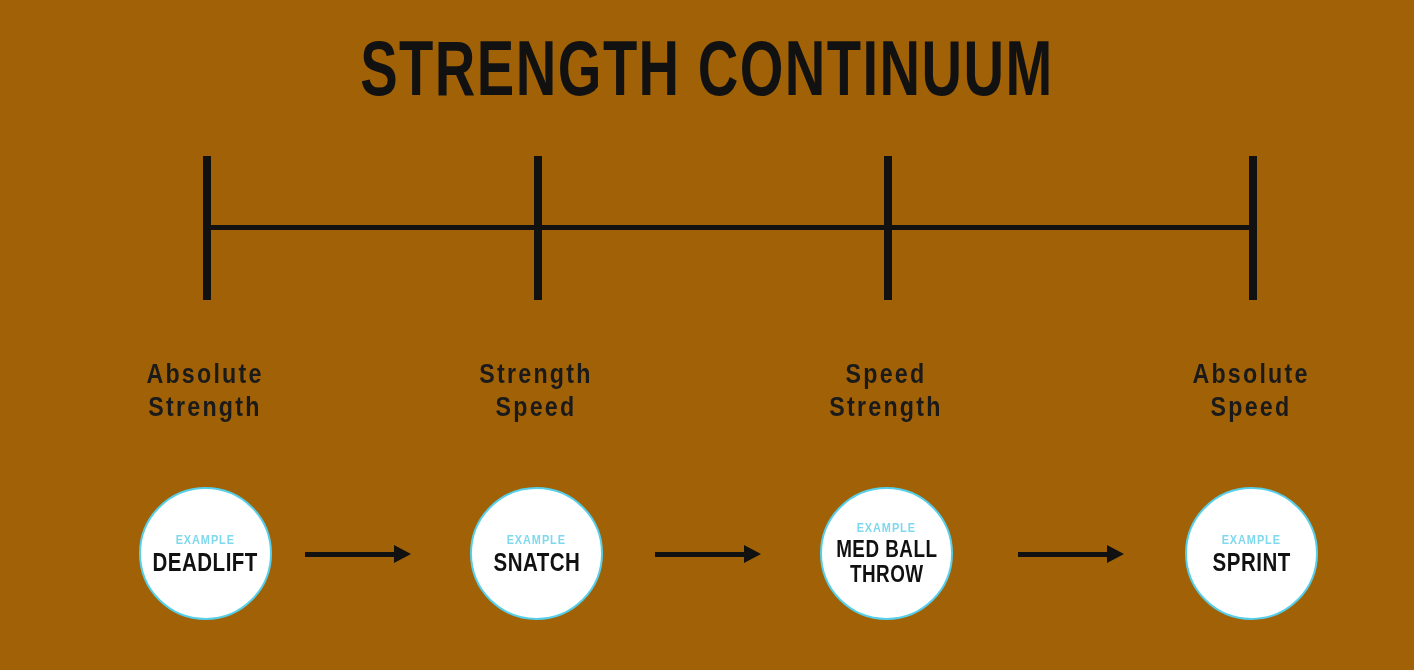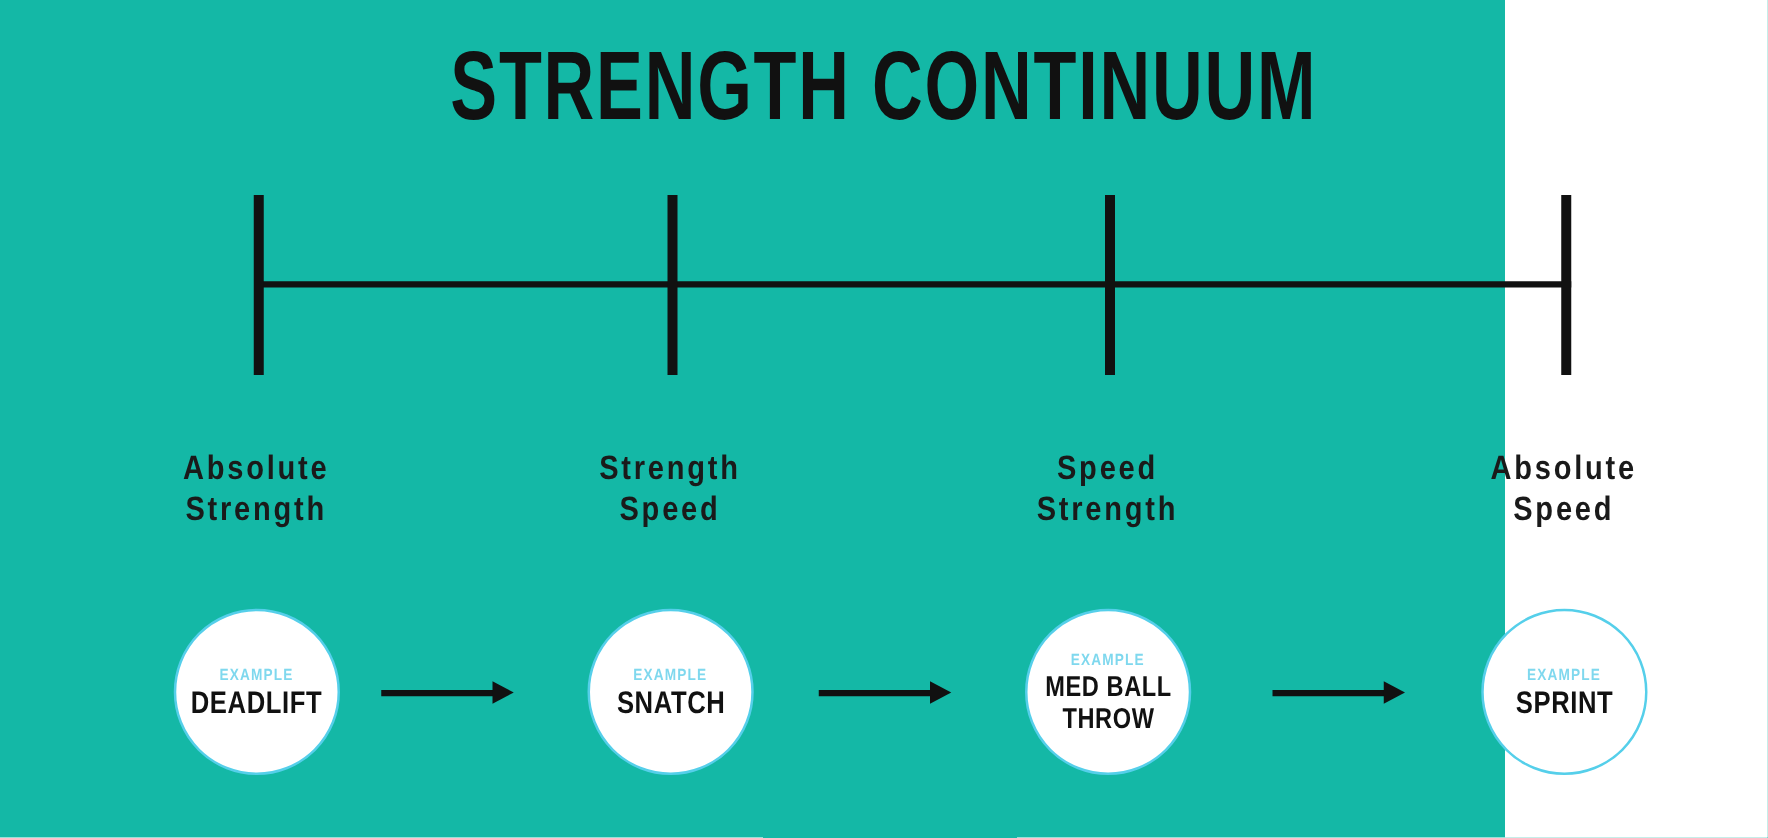"STRENGTH CONTINUUM" #infographic { background: #14b8a6 -> #a16207; width: 1204px -> 1414px }
